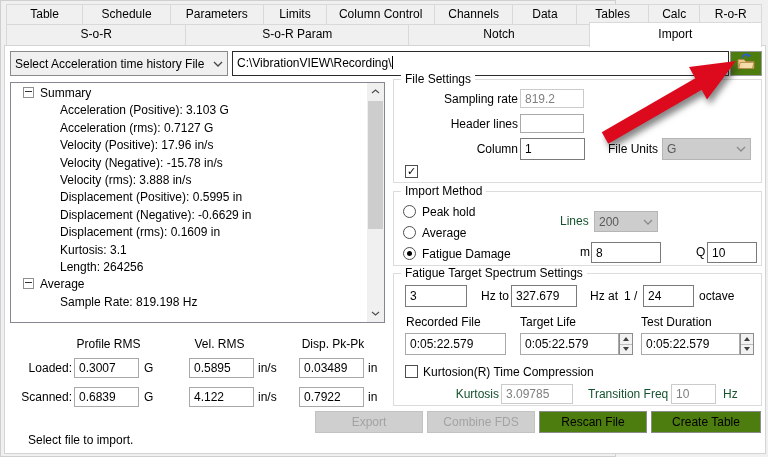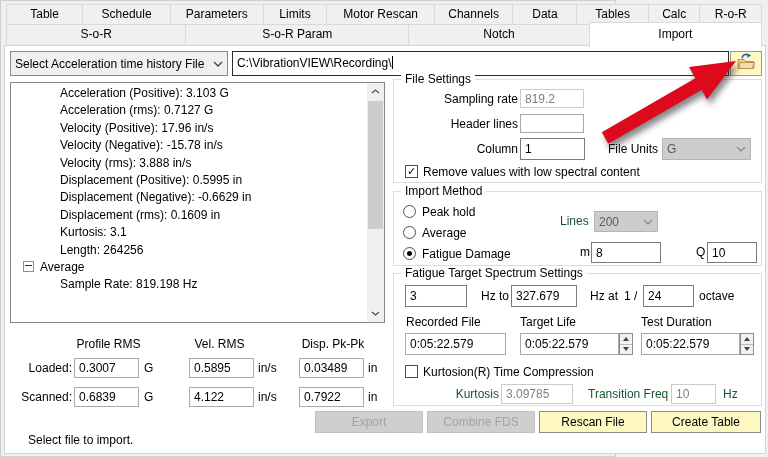"Motor Rescan" div.tab { text: Motor Rescan -> Column Control }
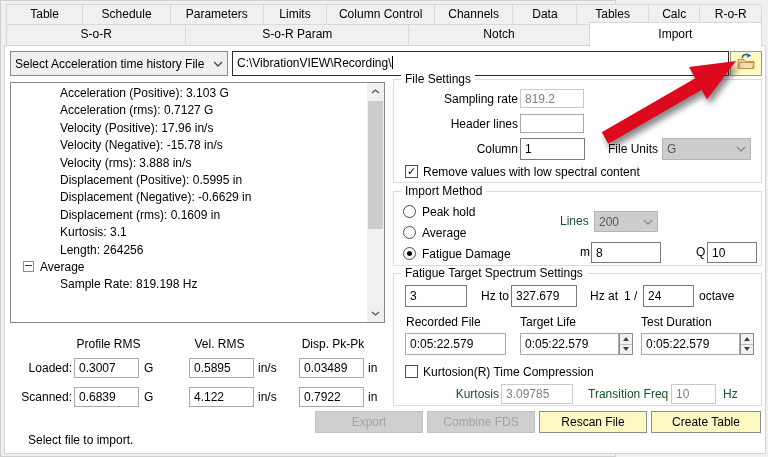"Summary" div.trow { html: none -> <div><span></span><span>Summary</span></div> }
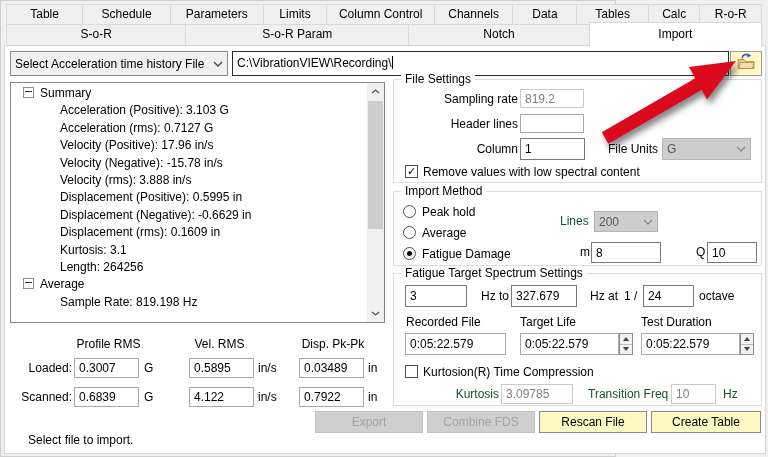"Remove values with low spectral" div.lbl { html: <div>Remove values with low spectral content</div> -> none }
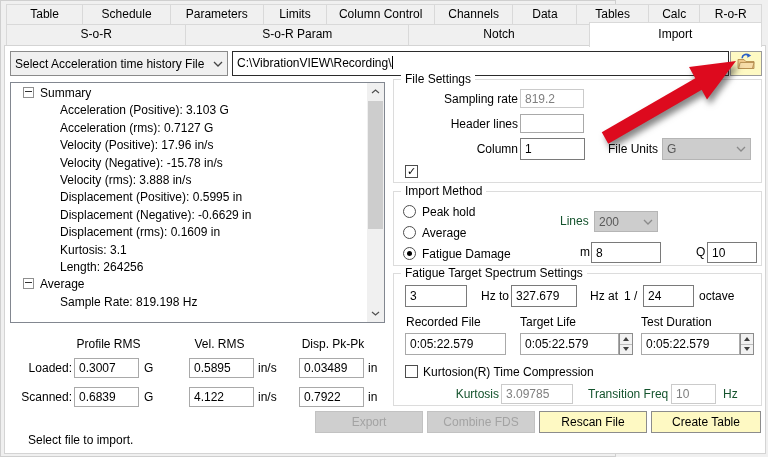"Rescan File" .btn.en { background: #fef9c3 -> #4d7c0f }
